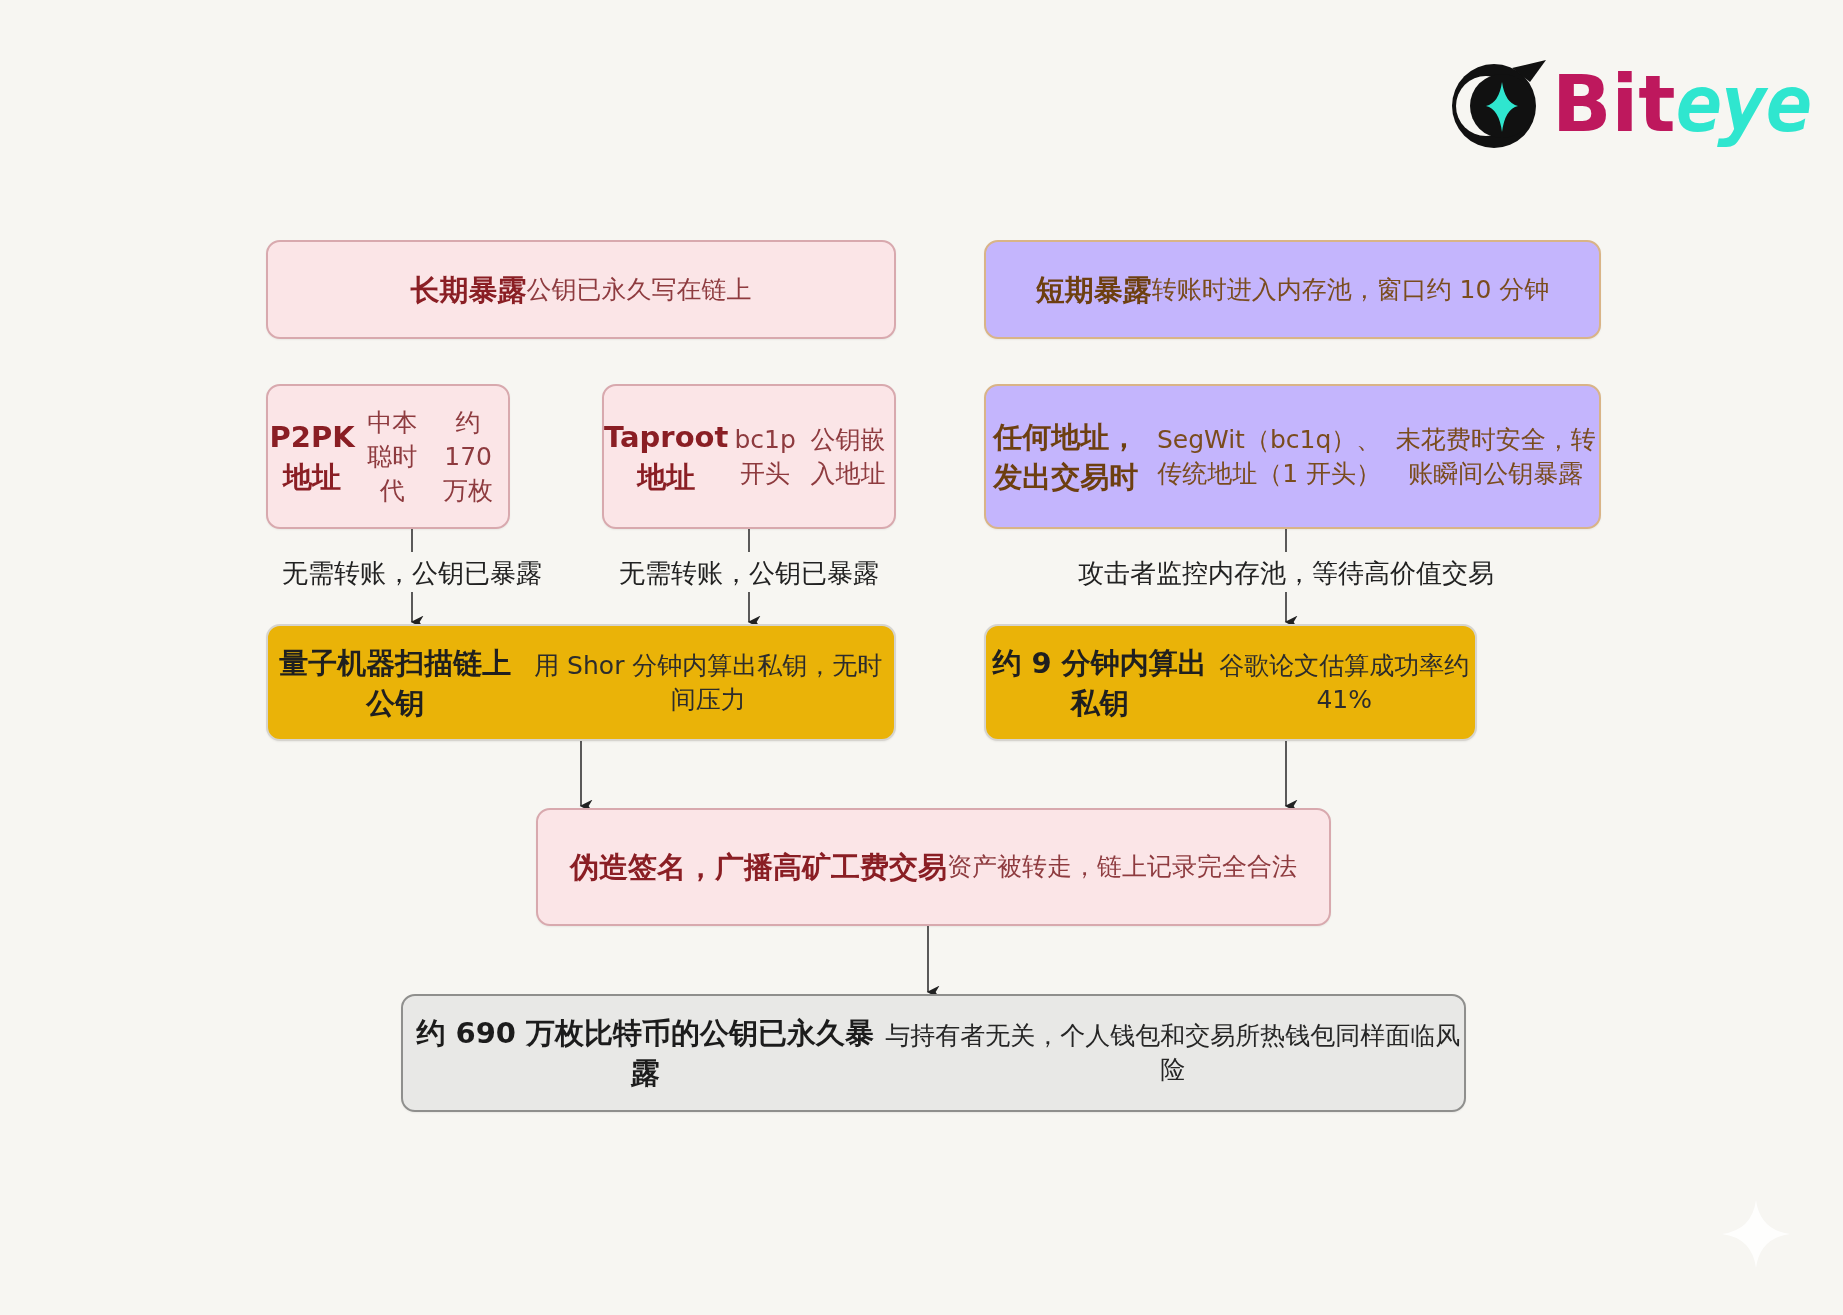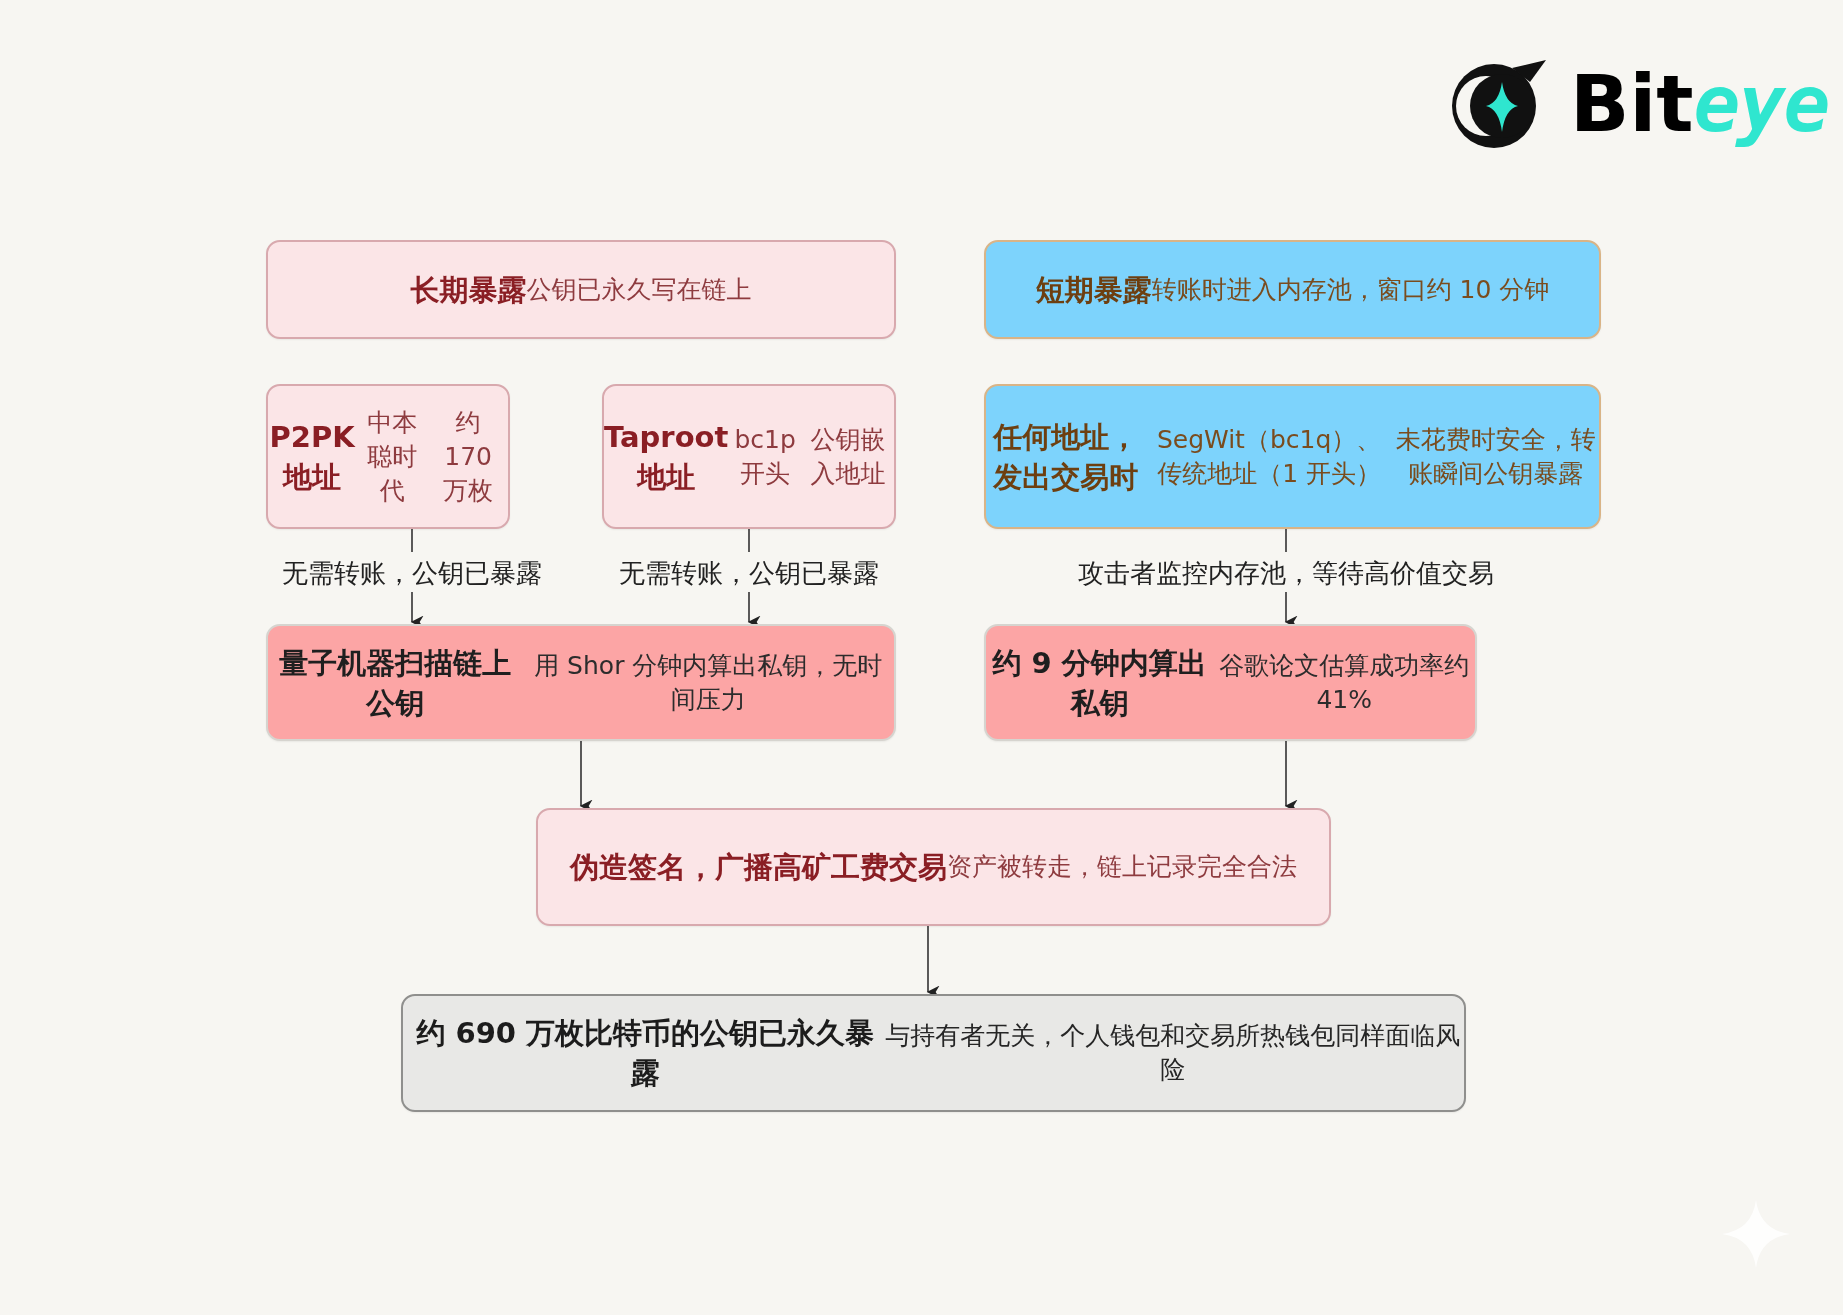"Bit" .logo-bit { color: #000000 -> #be185d; margin-left: 18px -> none }
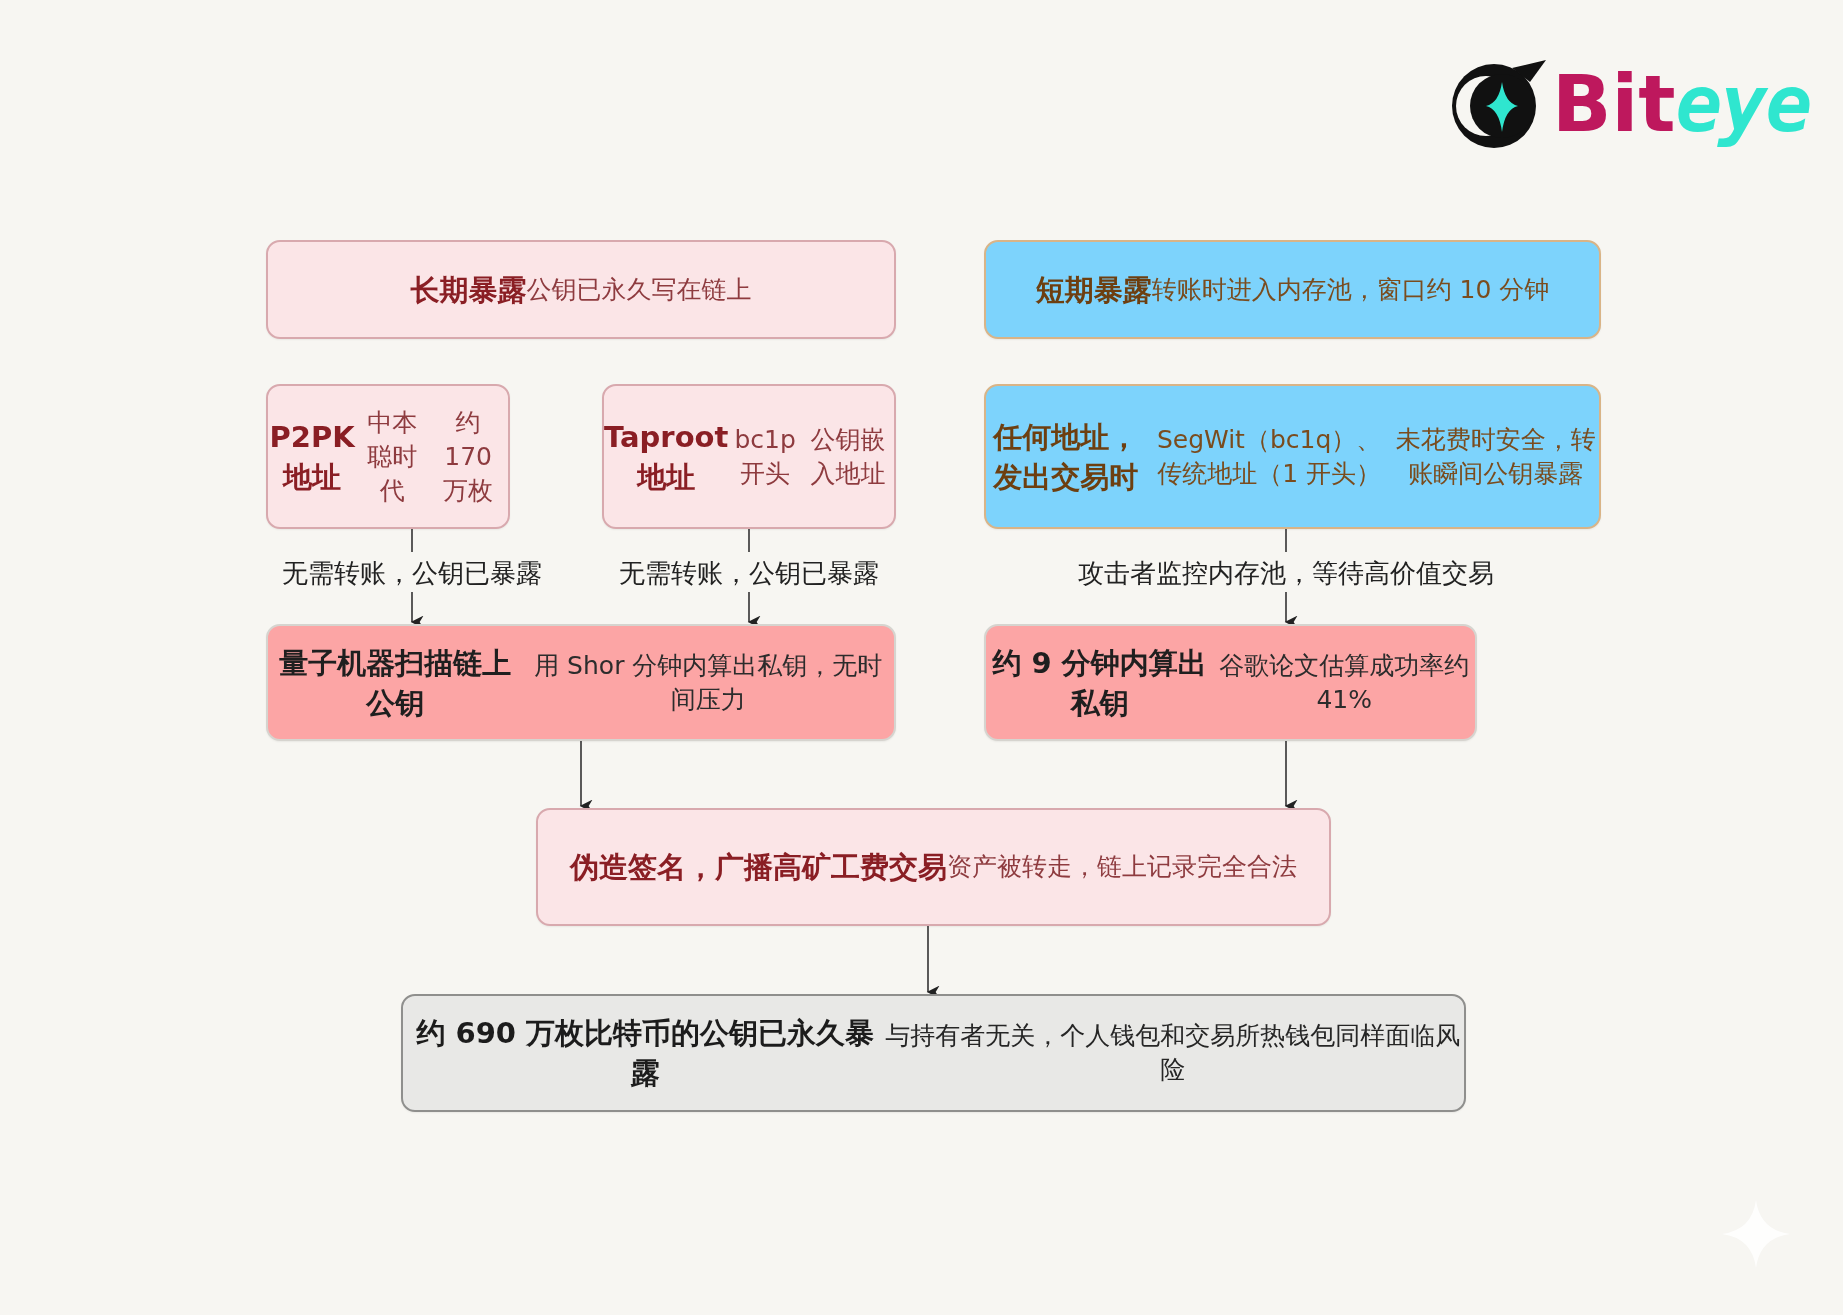"短期暴露" .amber { background: #7dd3fc -> #c4b5fd }
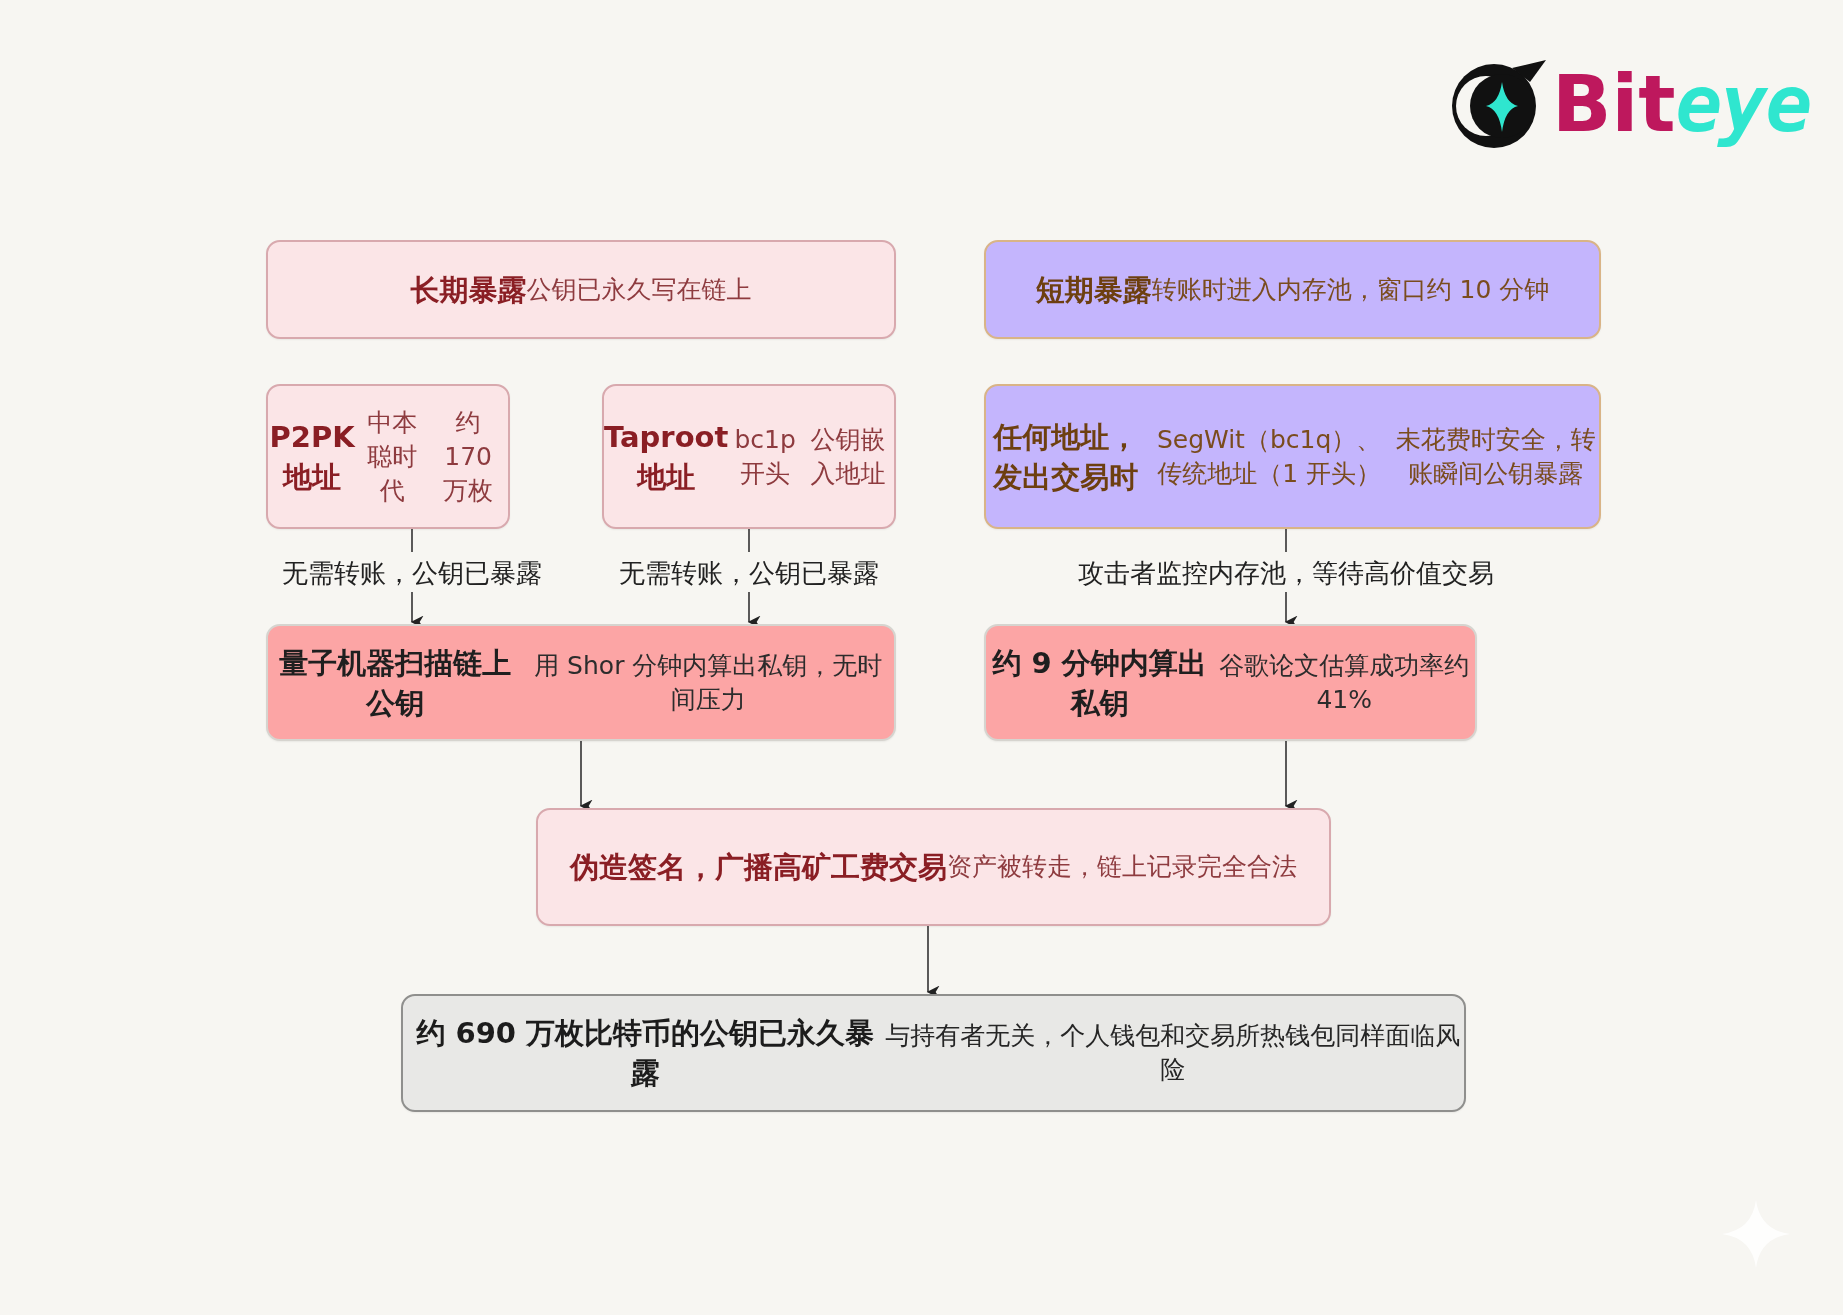"量子机器扫描链上公钥" .gray { background: #fca5a5 -> #eab308 }
